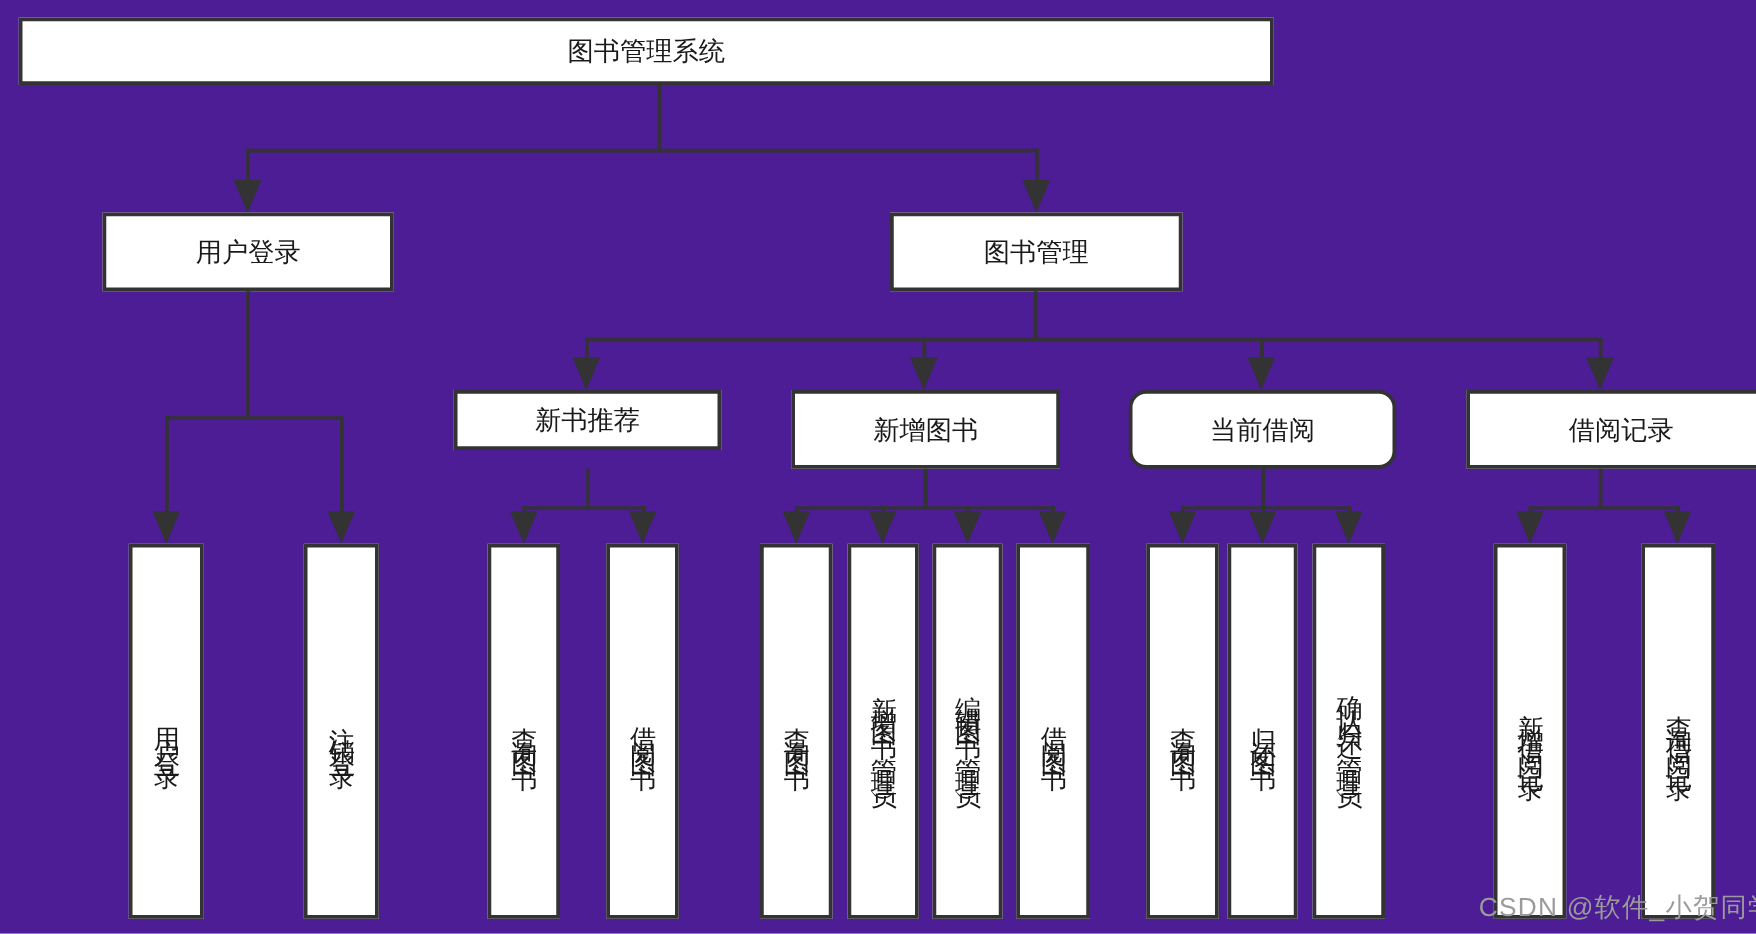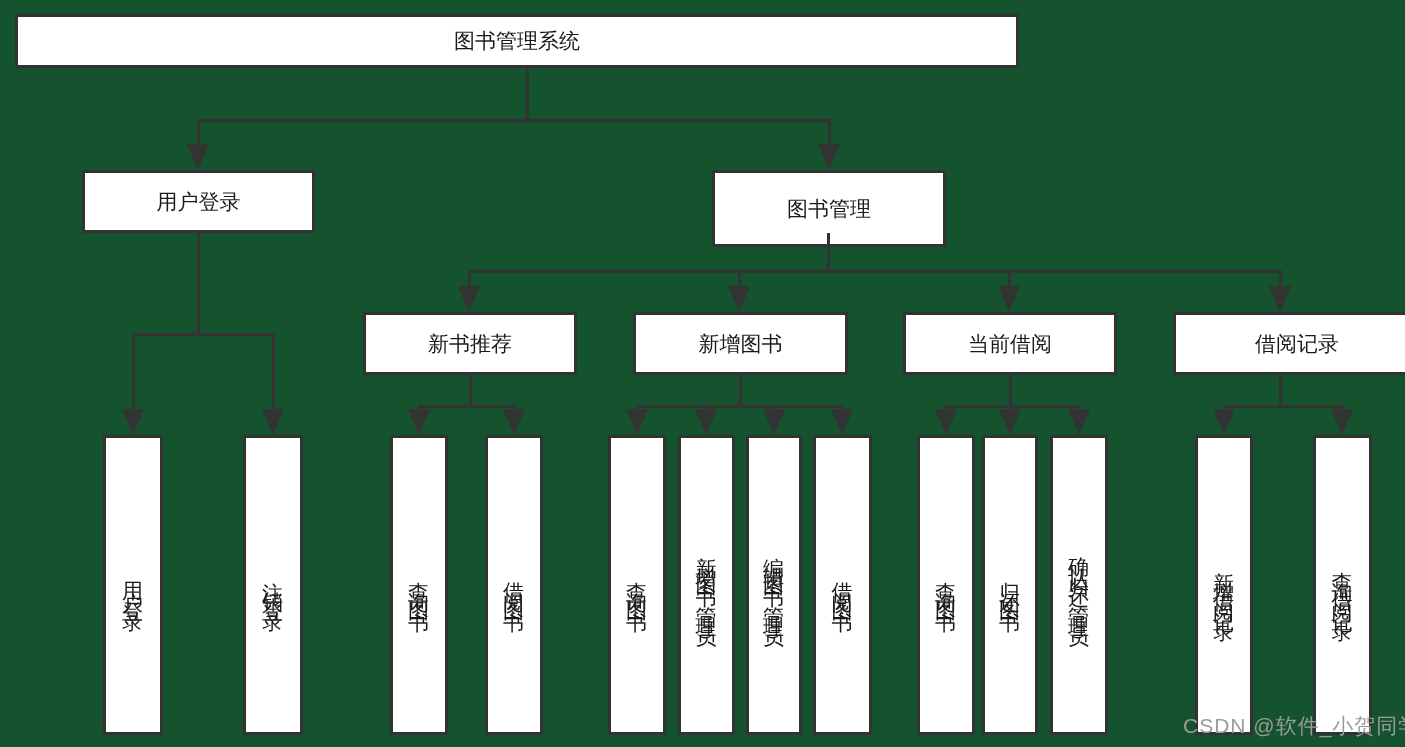"图书管理系统" #canvas { background: #14532d -> #4c1d95 }
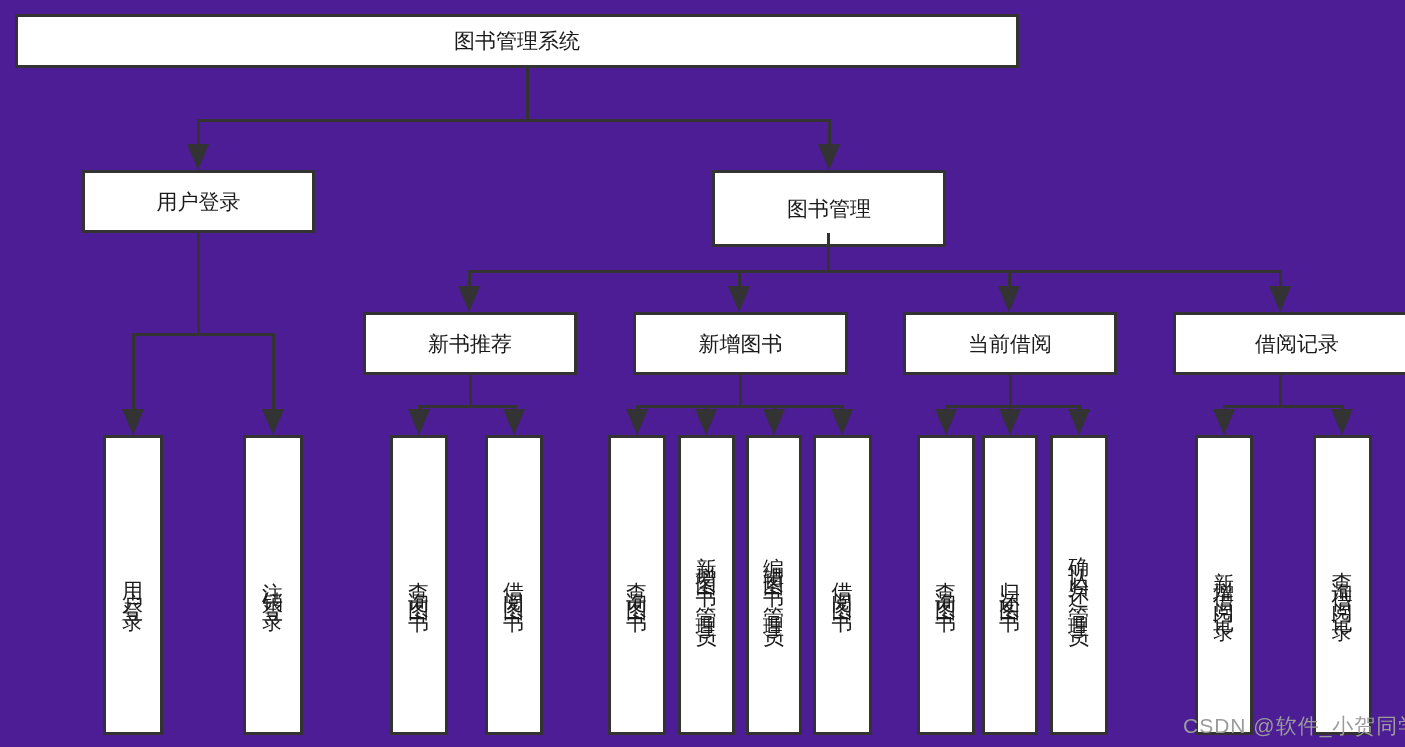"图书管理" div.box { height: 77px -> 63px }
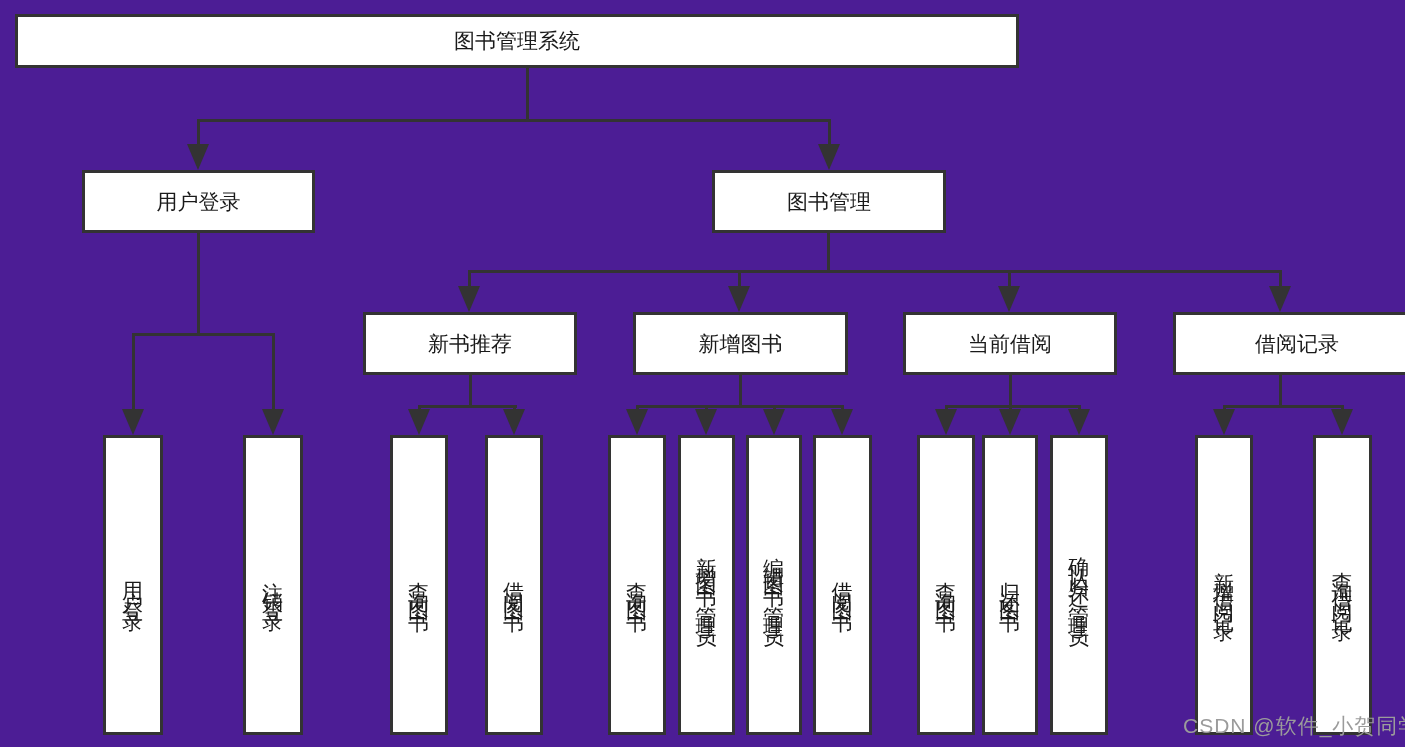"新书推荐" div.box { height: 63px -> 48px }
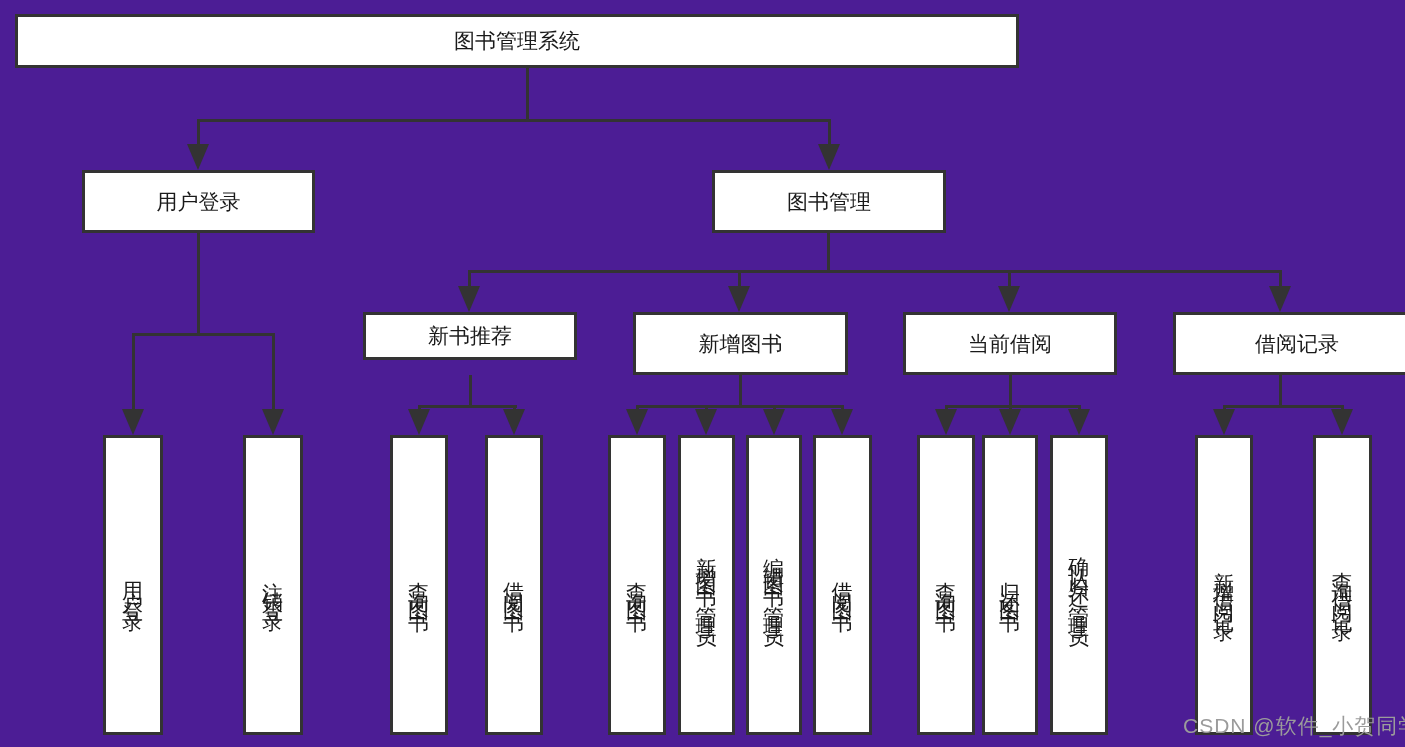"当前借阅" div.box { border-radius: none -> 14px }
